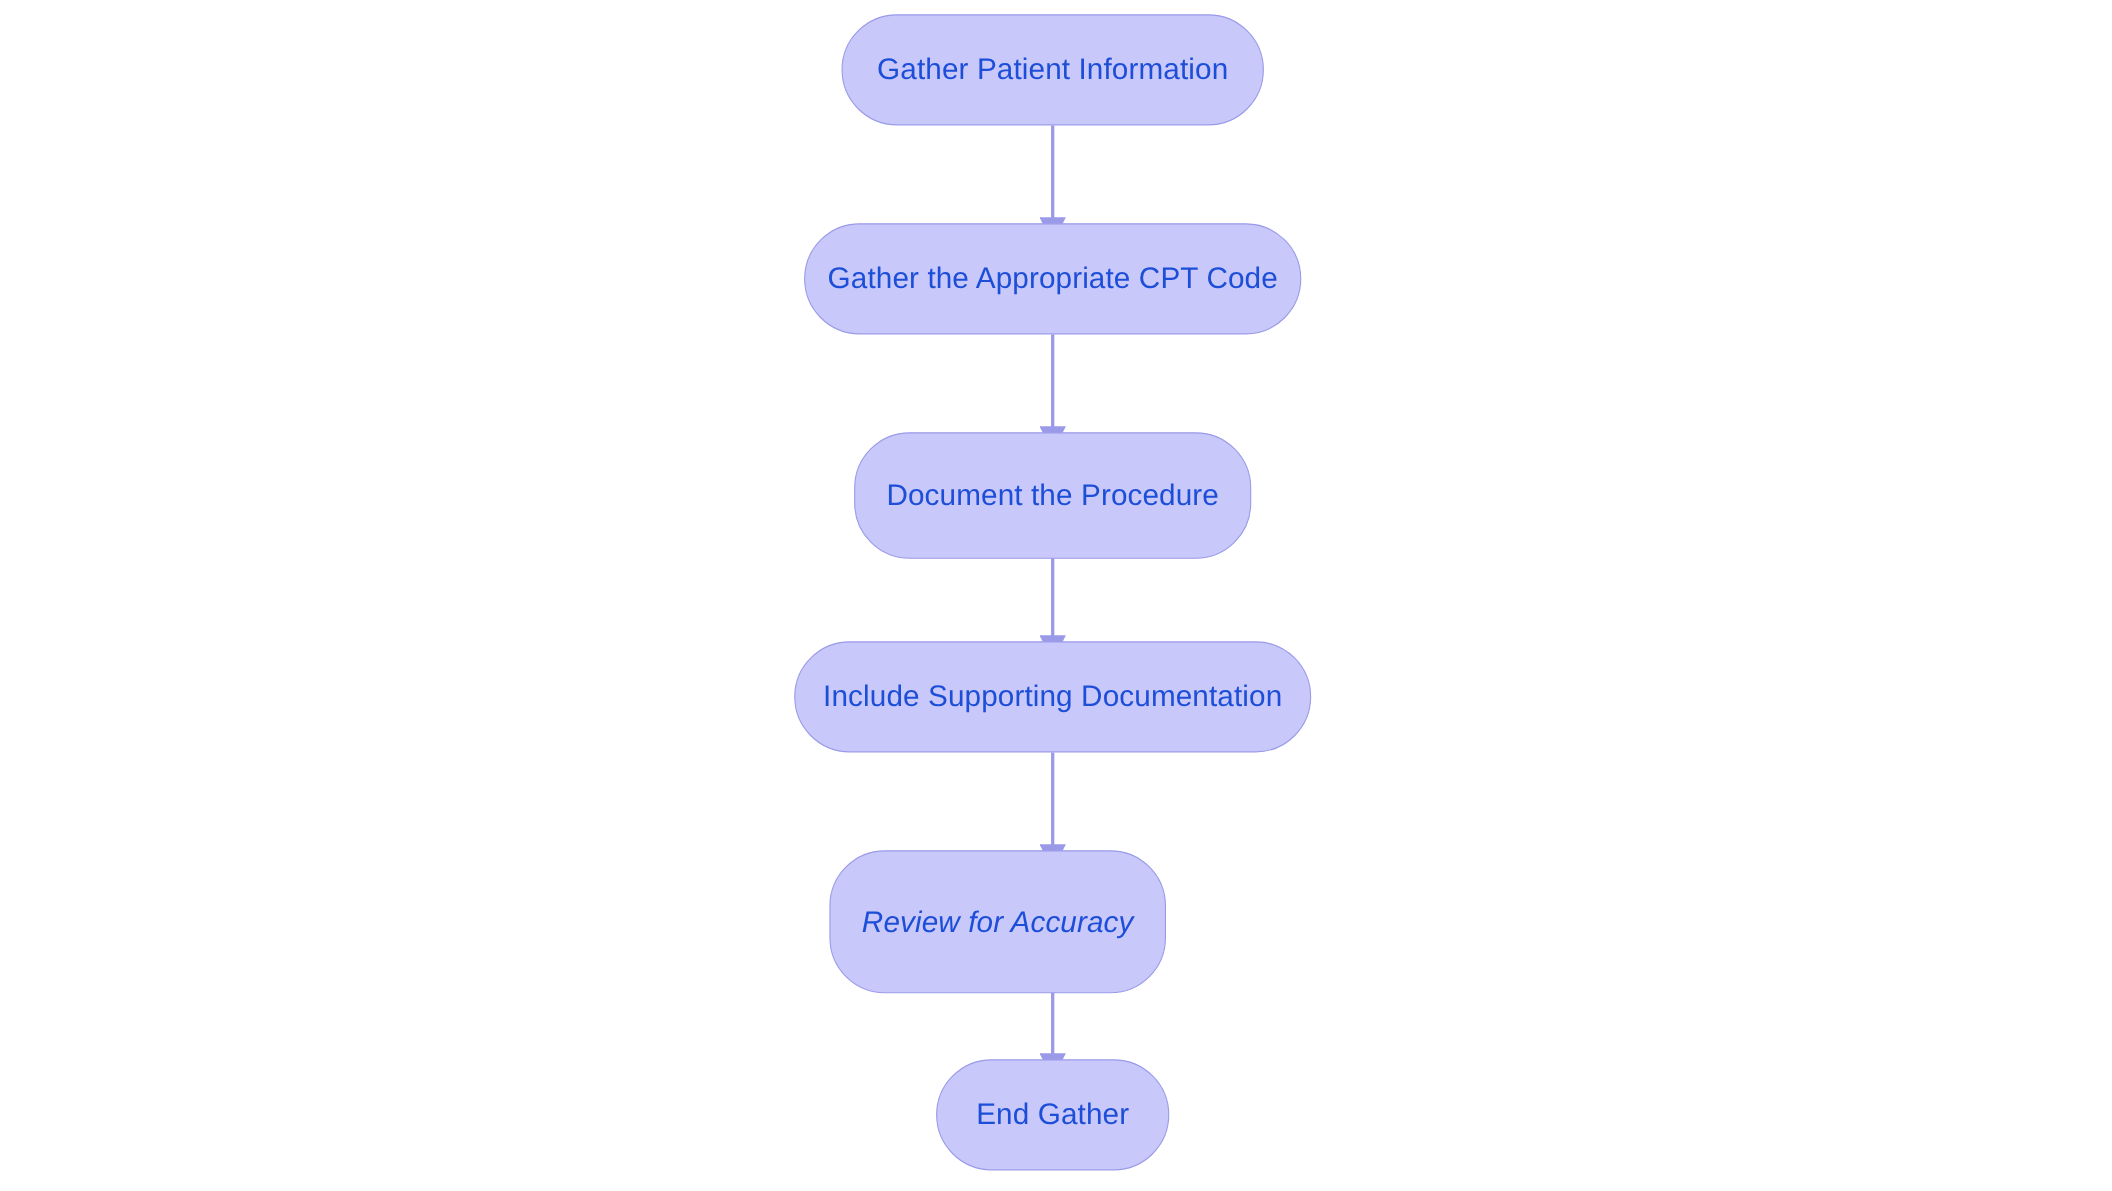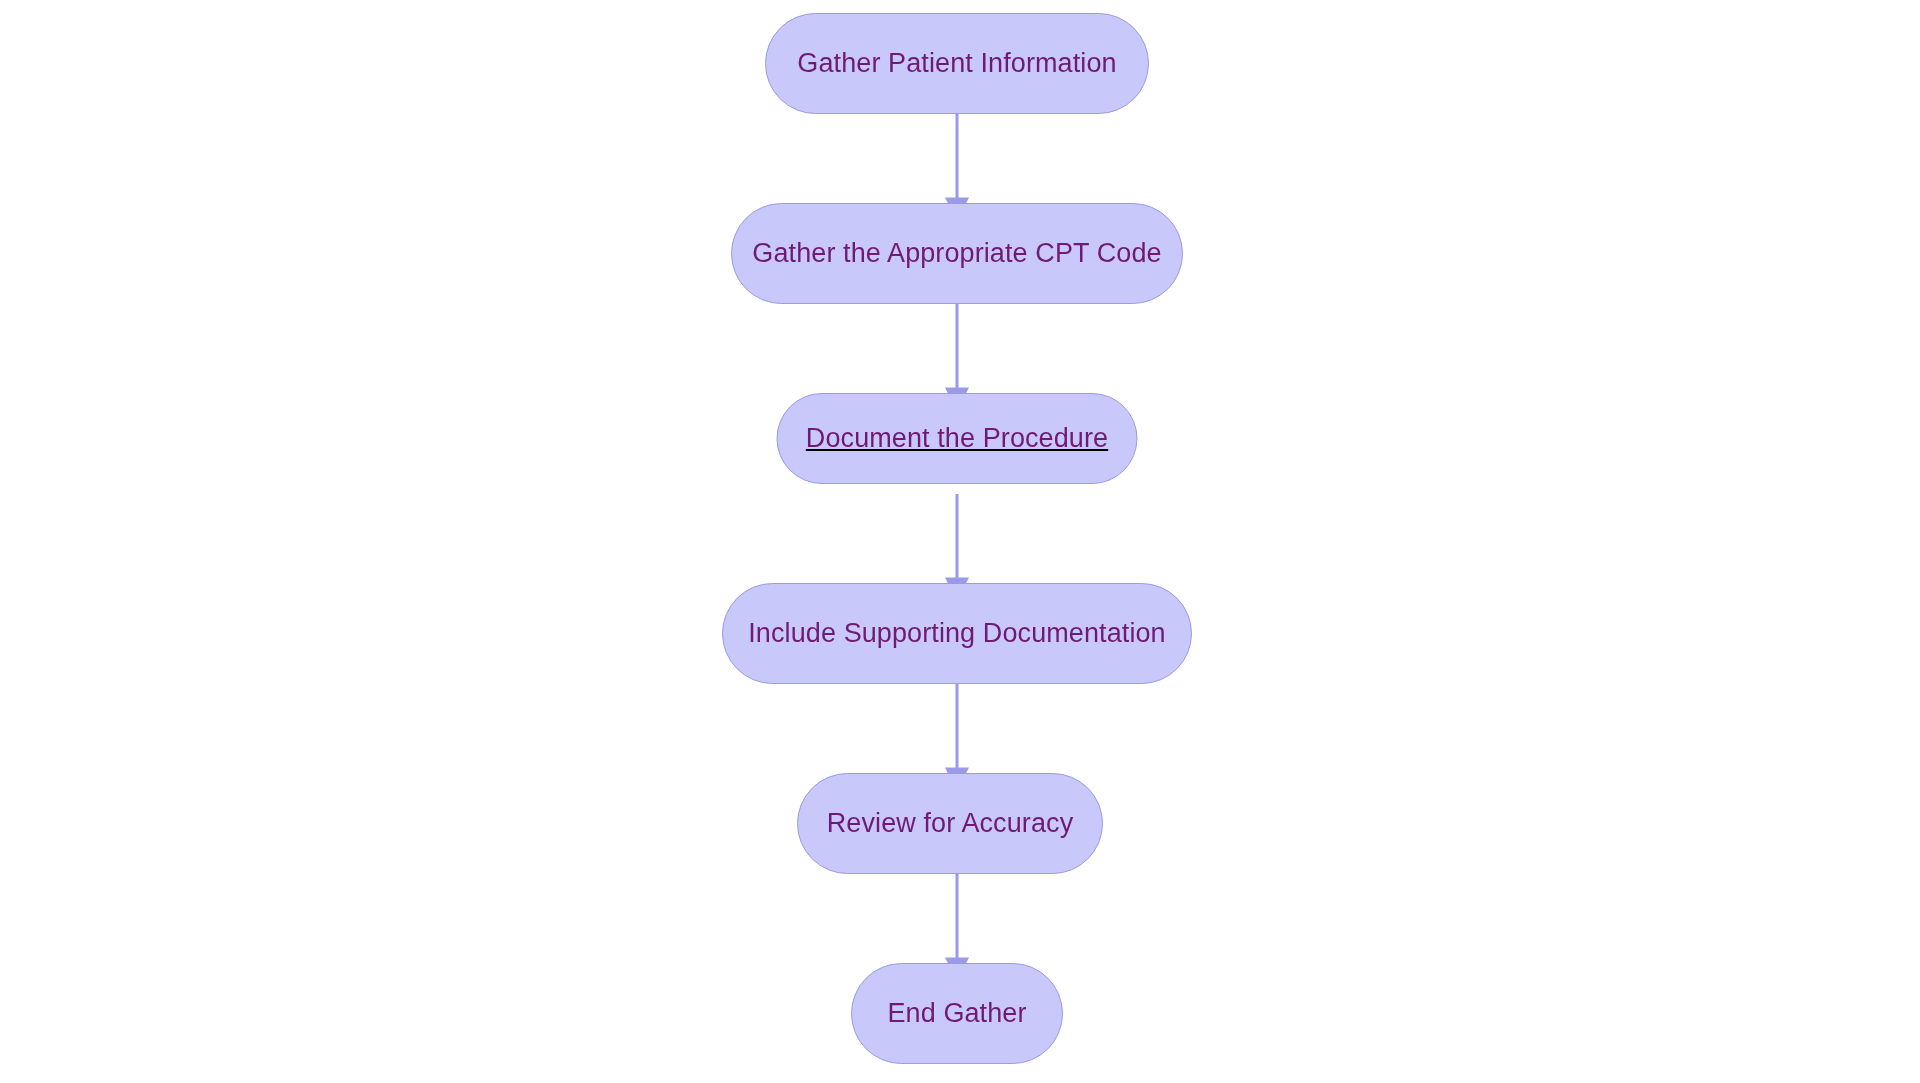"Gather Patient Information" .node-label { color: #701a75 -> #1d4ed8 }
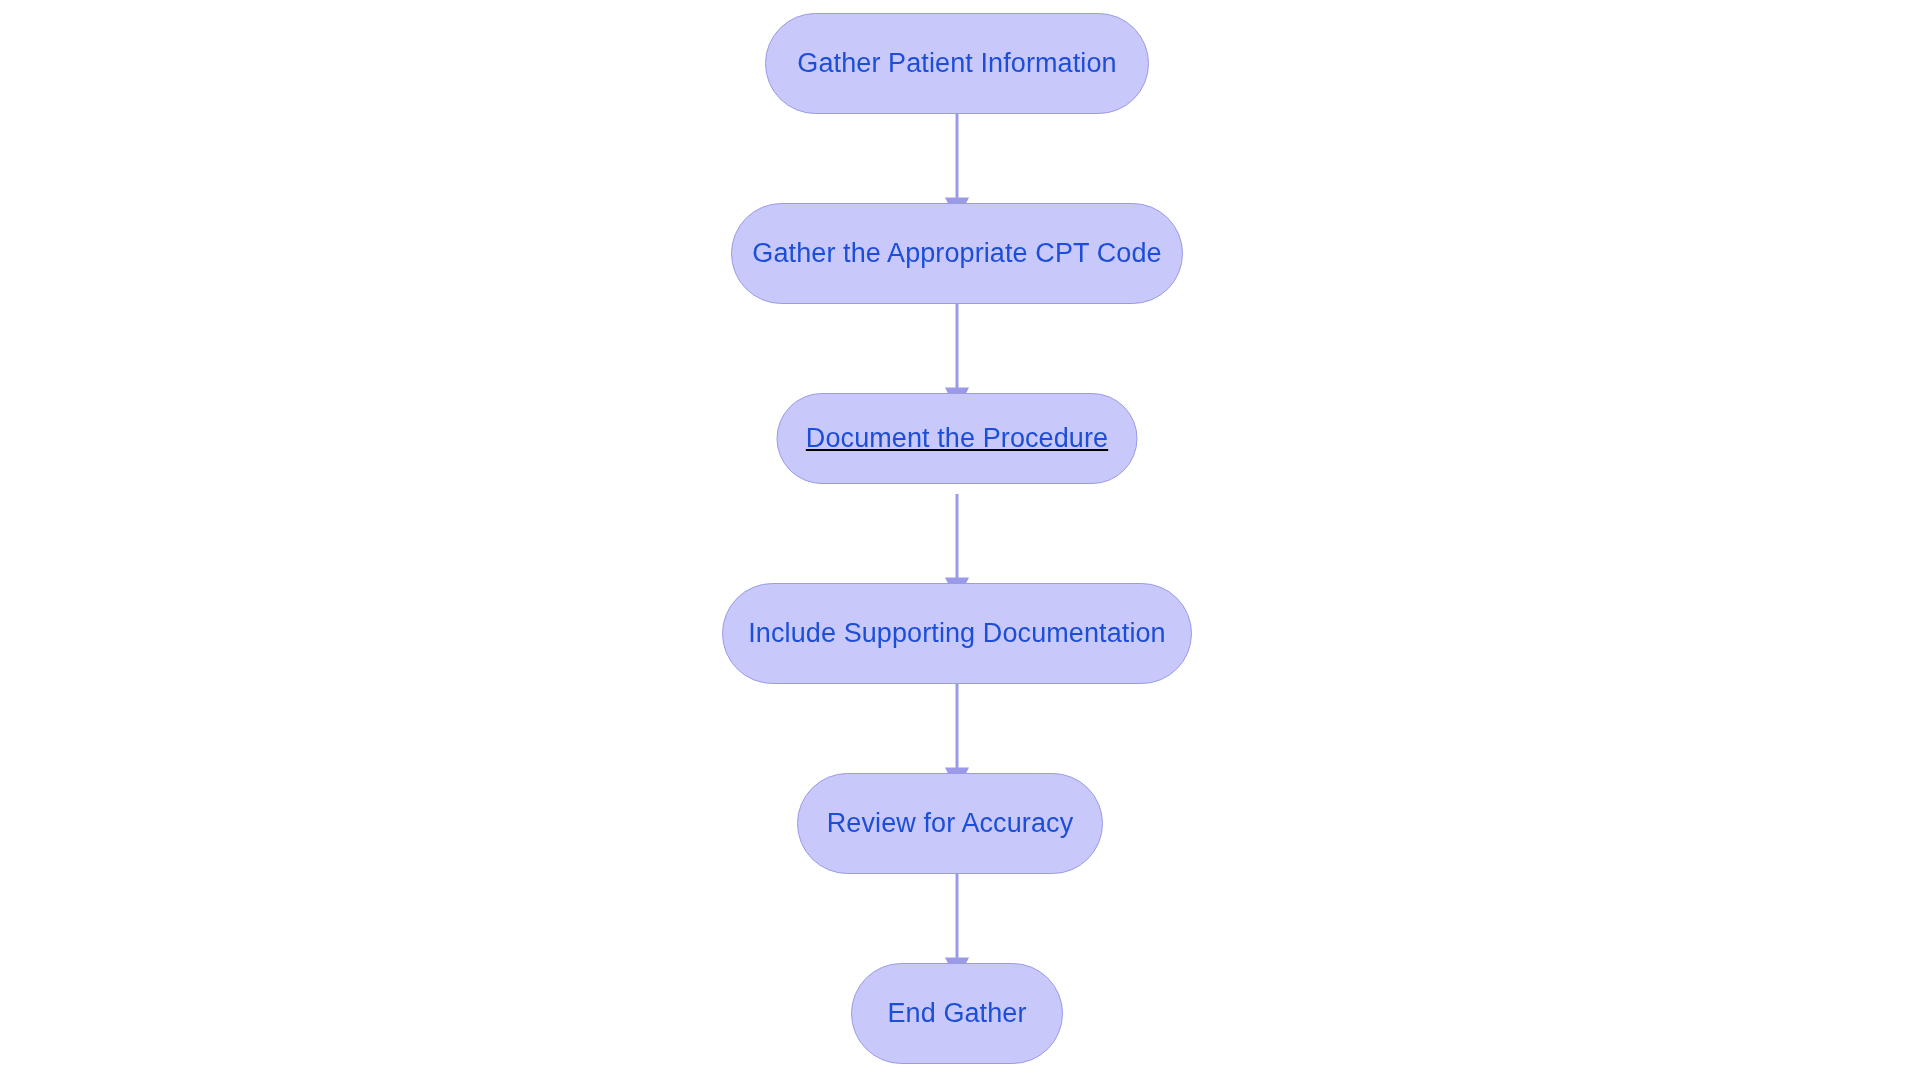"Document the Procedure" div.node { height: 91px -> 115px; text-decoration: underline -> none }
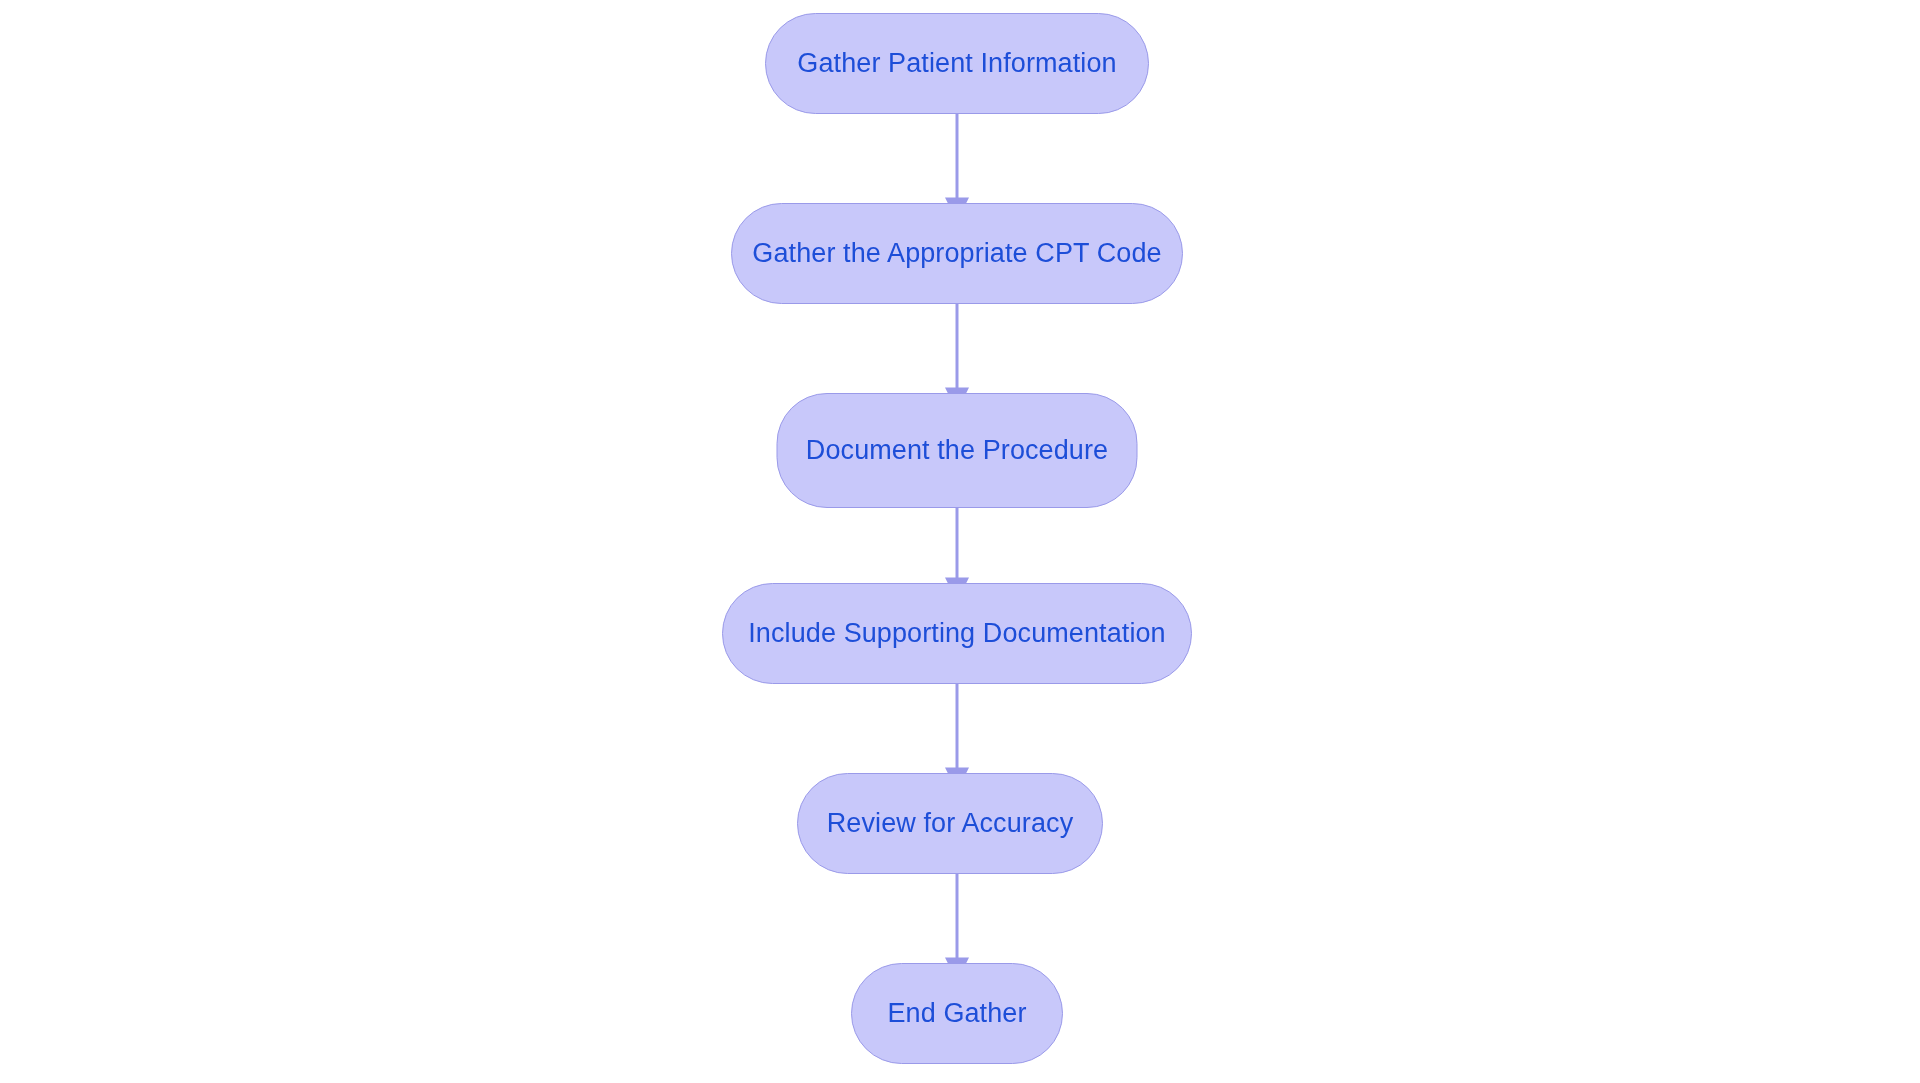"Review for Accuracy" div.node { font-style: none -> italic; height: 101px -> 130px; left: 950px -> 907px }
